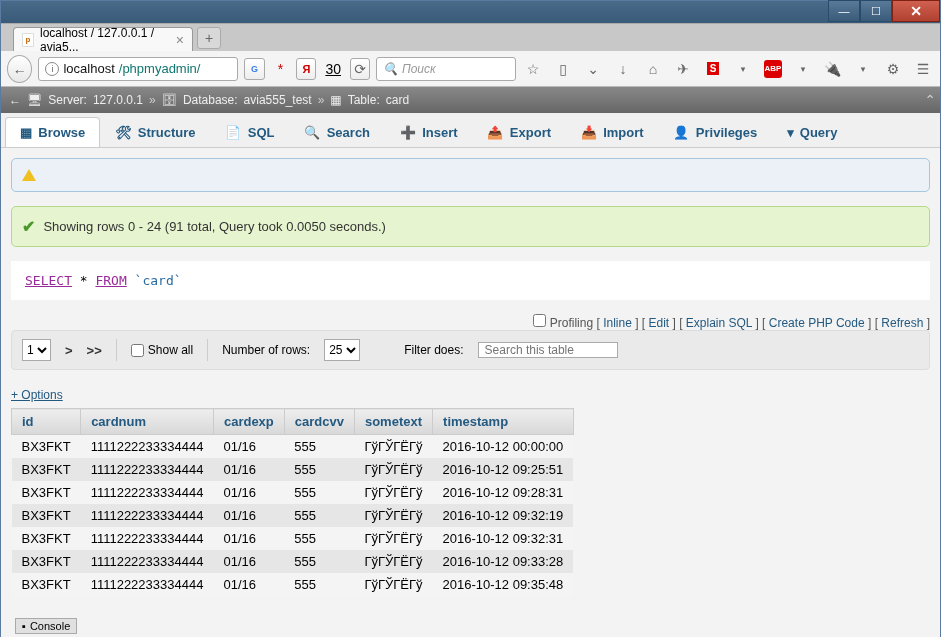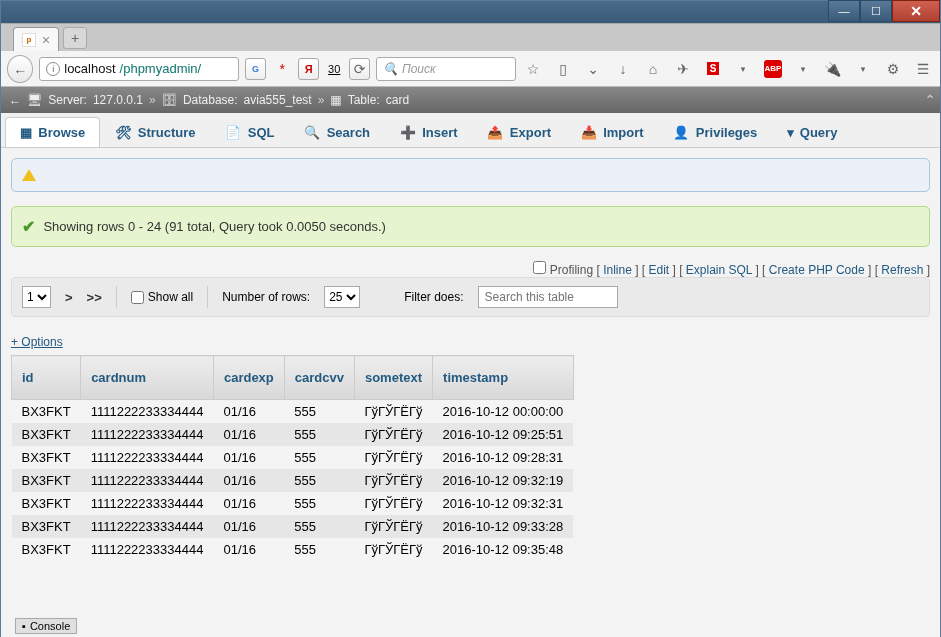"localhost / 127.0.0.1 / avia5..." span { html: none -> <span>localhost / 127.0.0.1 / avia5...</span> }
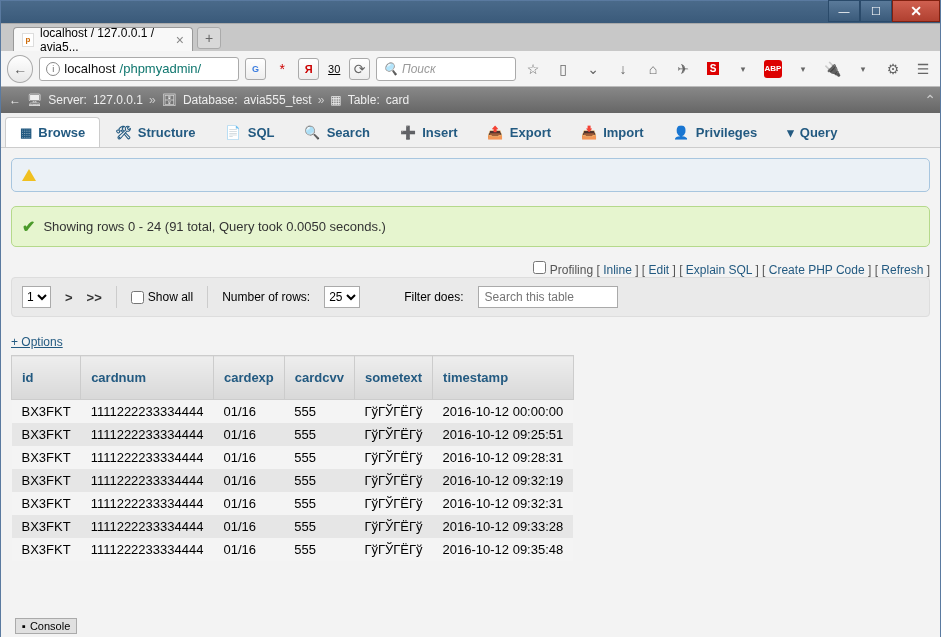"30" .badge { font-size: 11px -> 14px }
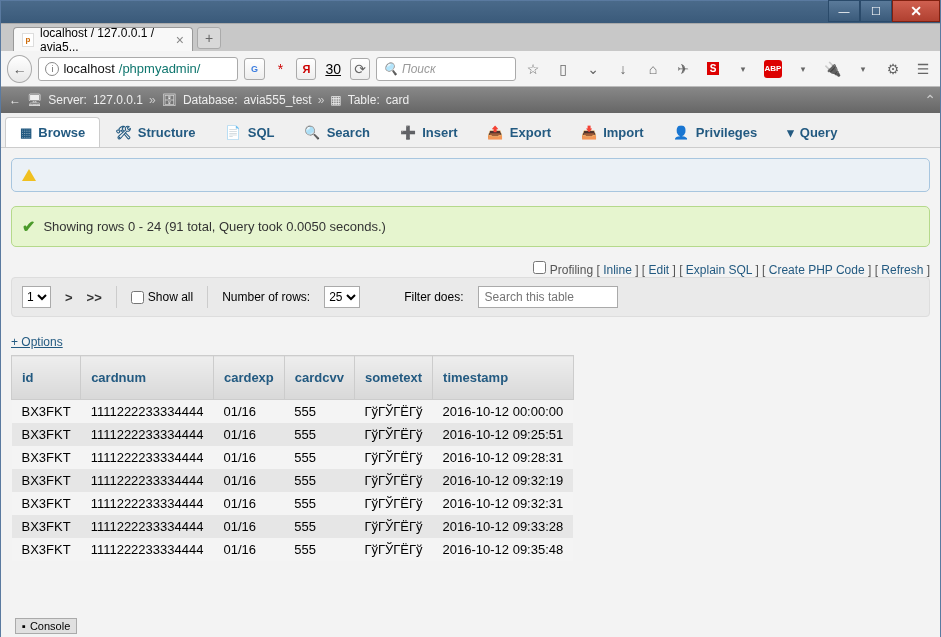"SELECT * FROM `card`" div.sqlbox { html: none -> <div> <span>SELECT</span> <span>*</span> <span>FROM</span> <span>`card`</span> </div> }
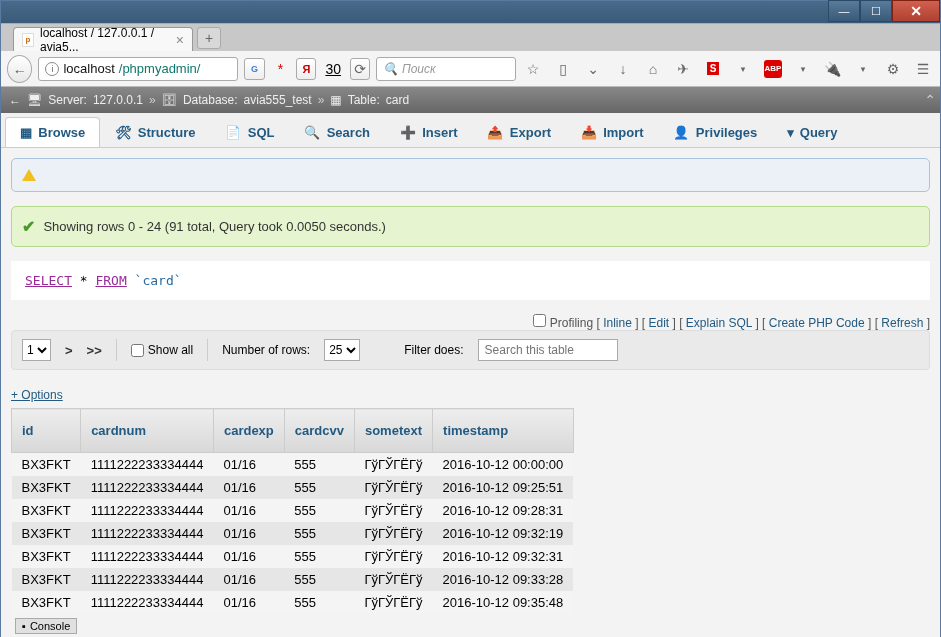"Search this table" .filter-input { height: 22px -> 16px }
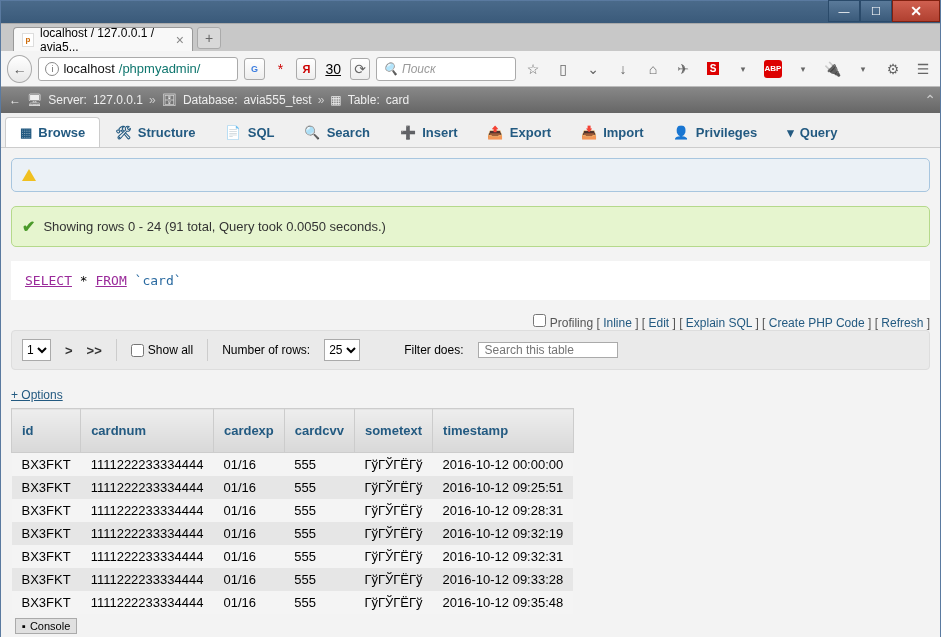"id" table.data th { padding: 14px 10px -> 5px 10px }
